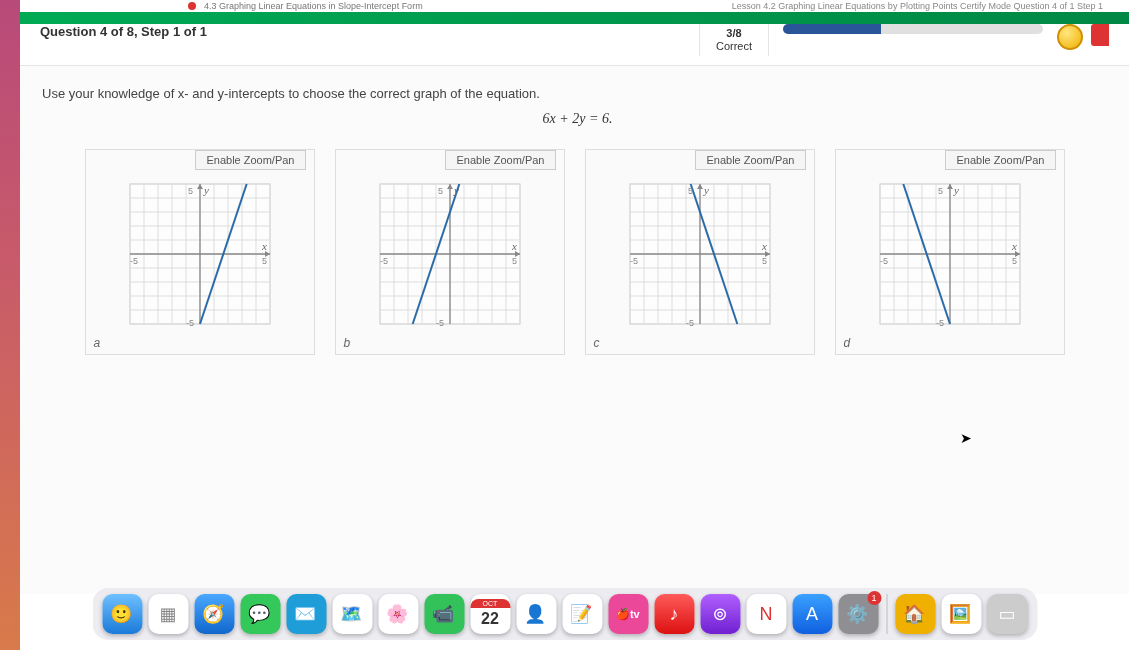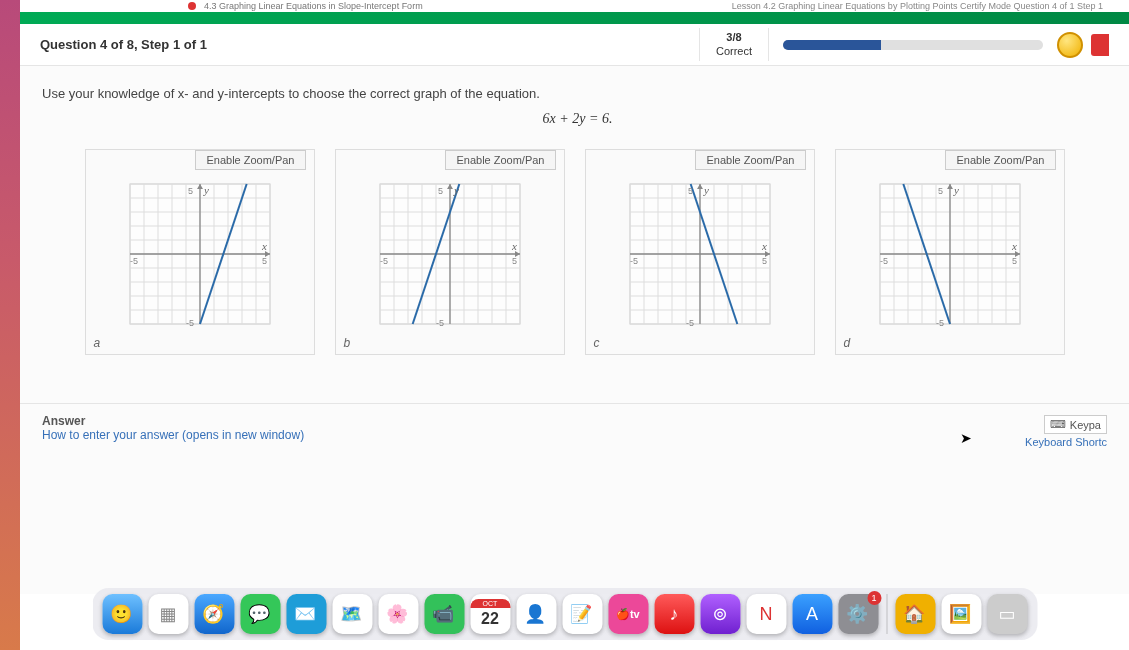"Question 4 of 8, Step" .question-header { align-items: center -> flex-start }
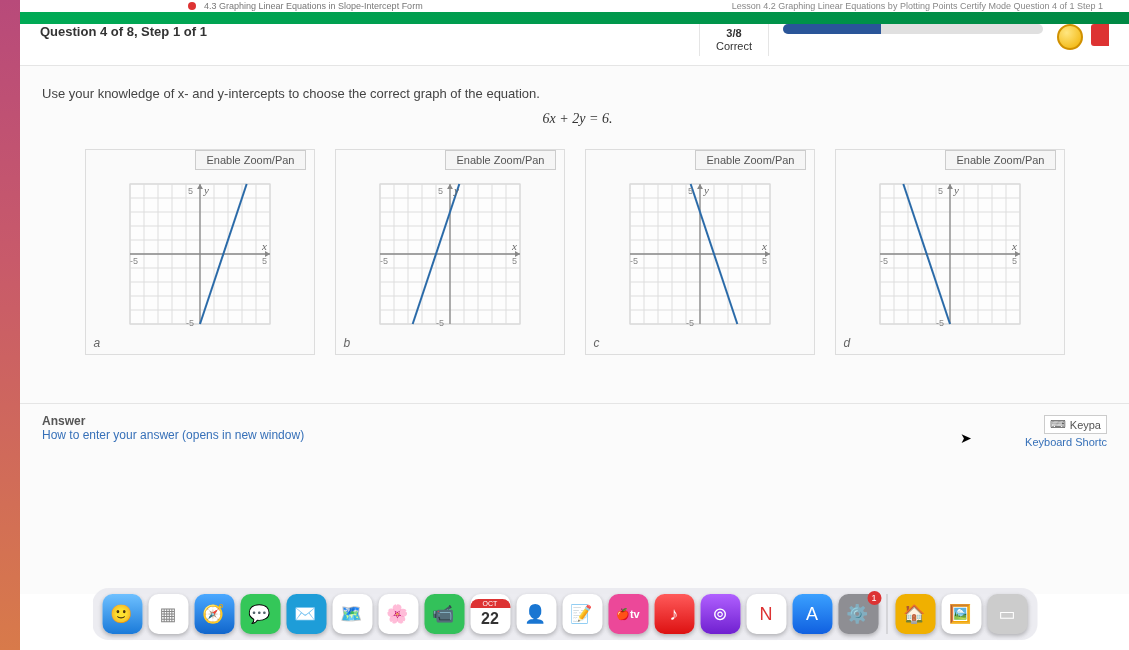"Answer" div.answer-bar { html: <div> <div> <div>Answer</div> <div>How to enter your answer (opens in new window)</div> </div> <div> <div> <span>⌨</span> <span>Keypa</span> </div> <div>Keyboard Shortc</div> </div> </div> -> none }
